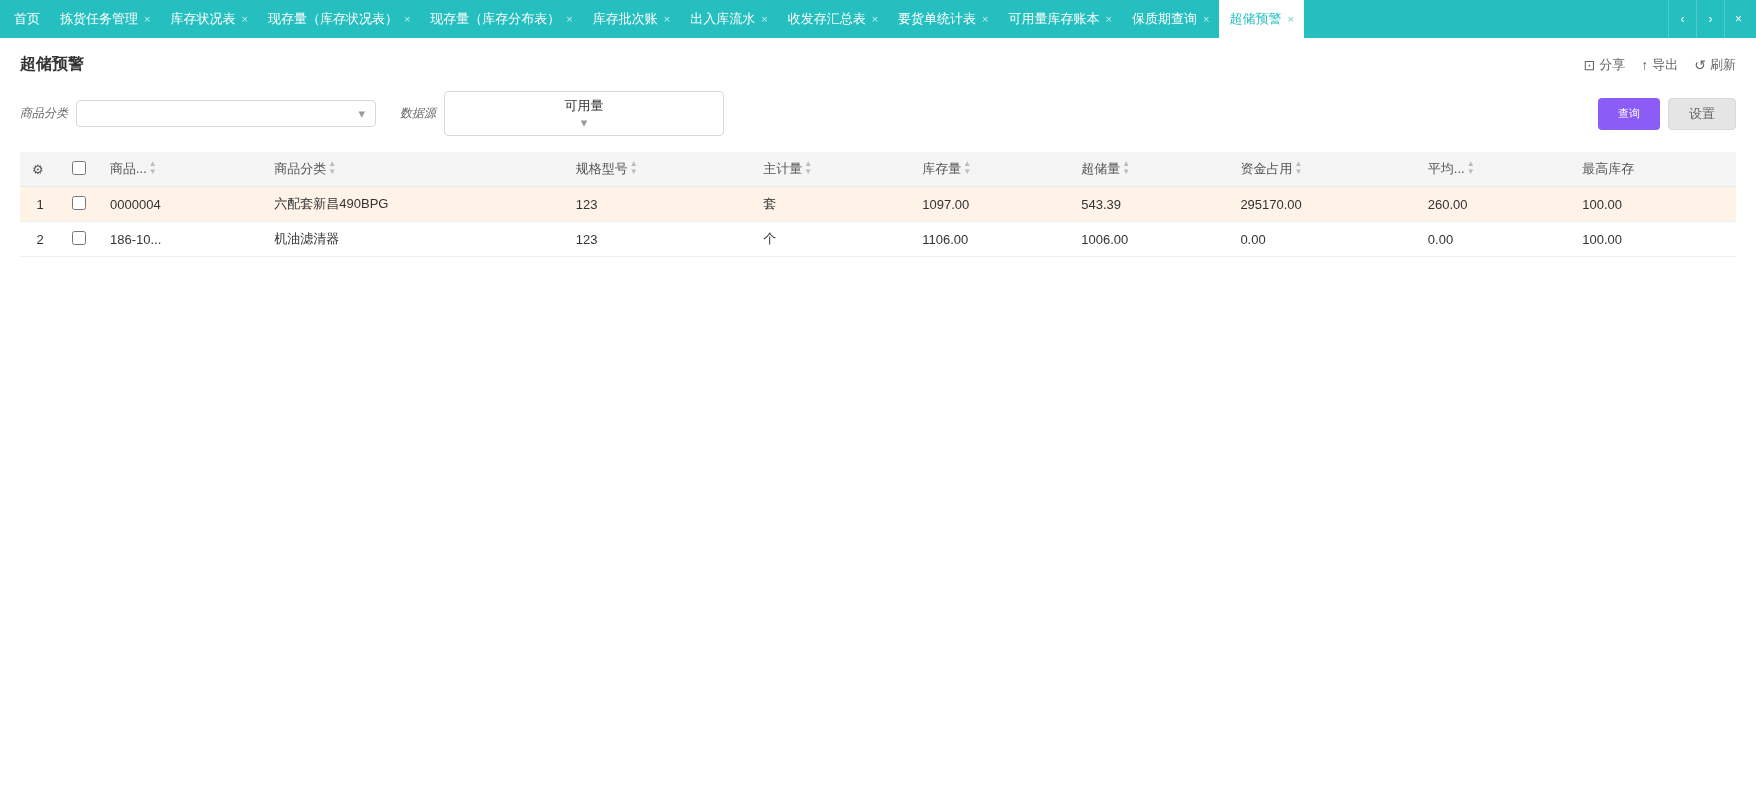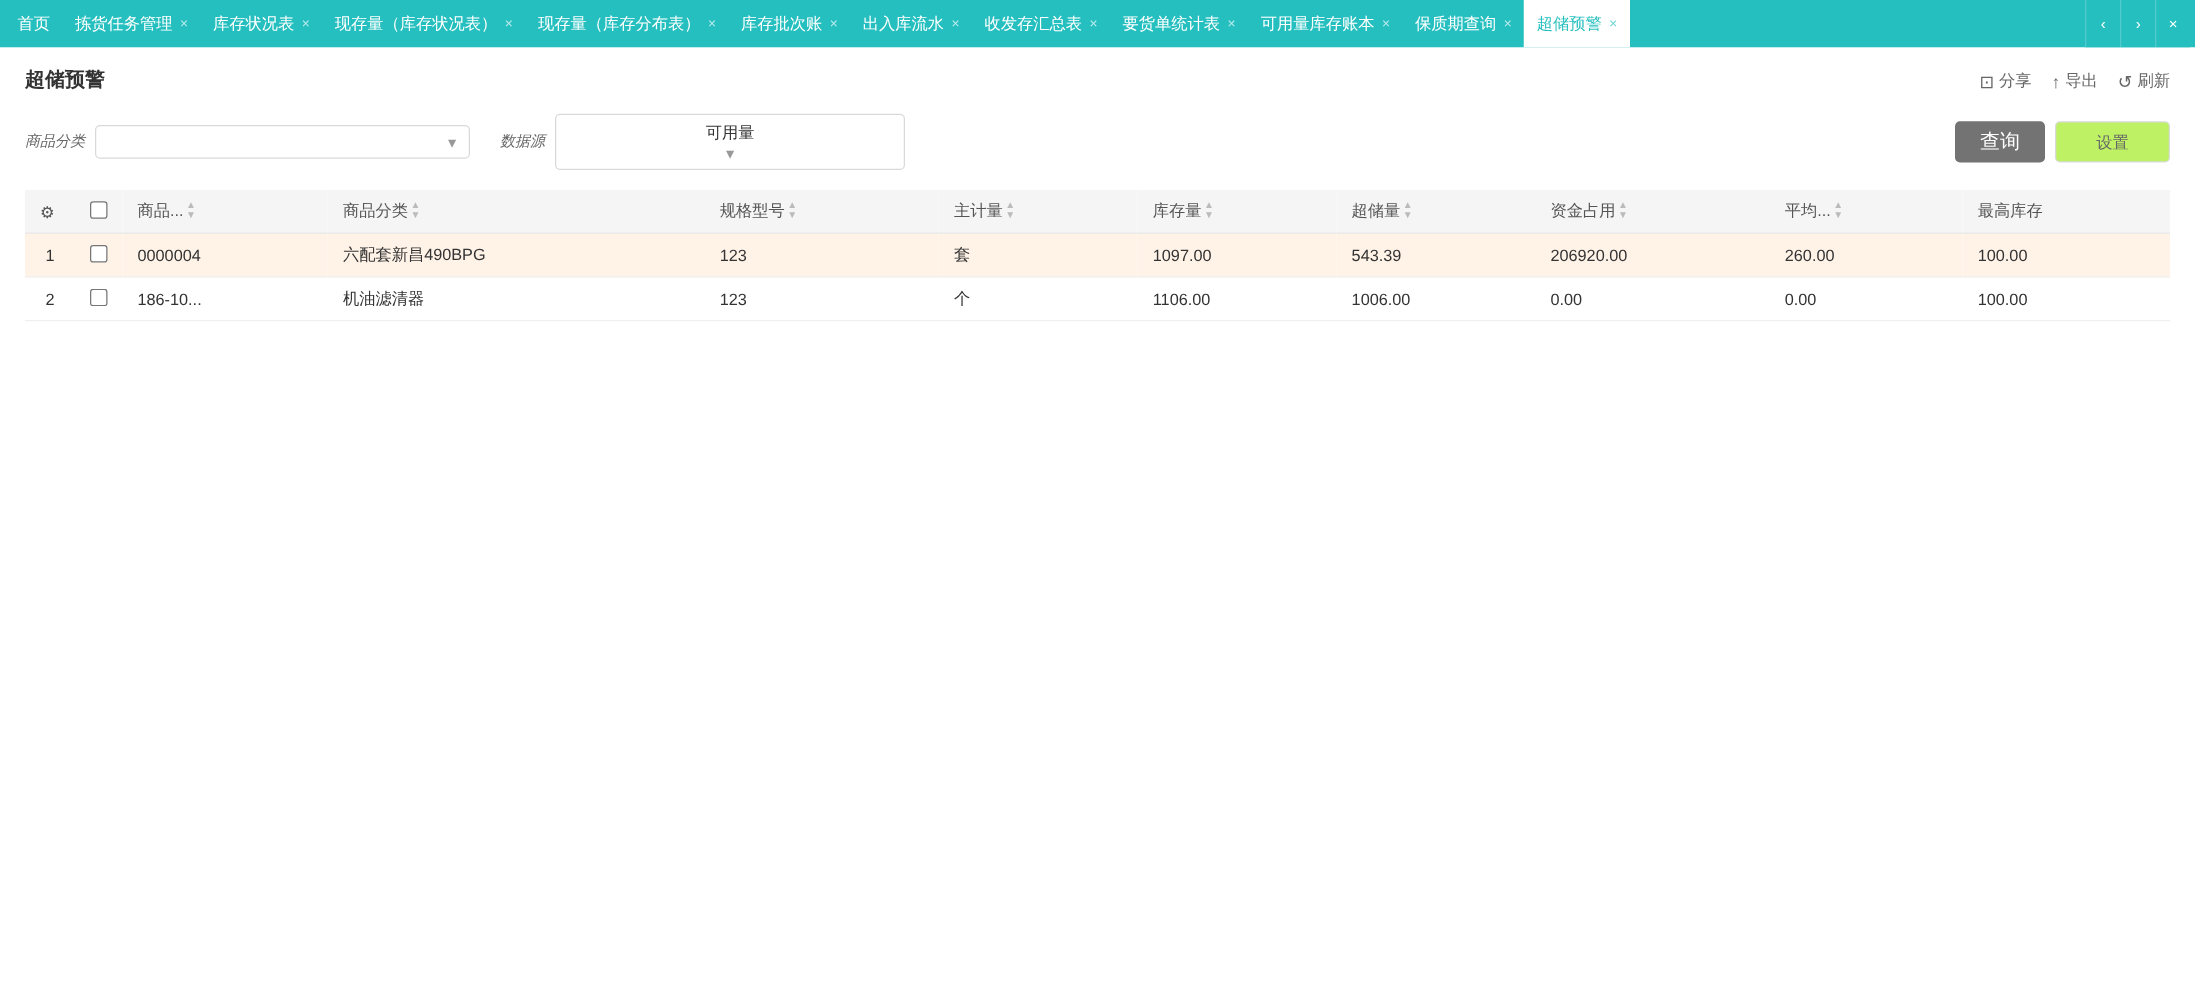"查询" .btn-query { background: #737373 -> #8b5cf6; font-size: 16px -> 11px }
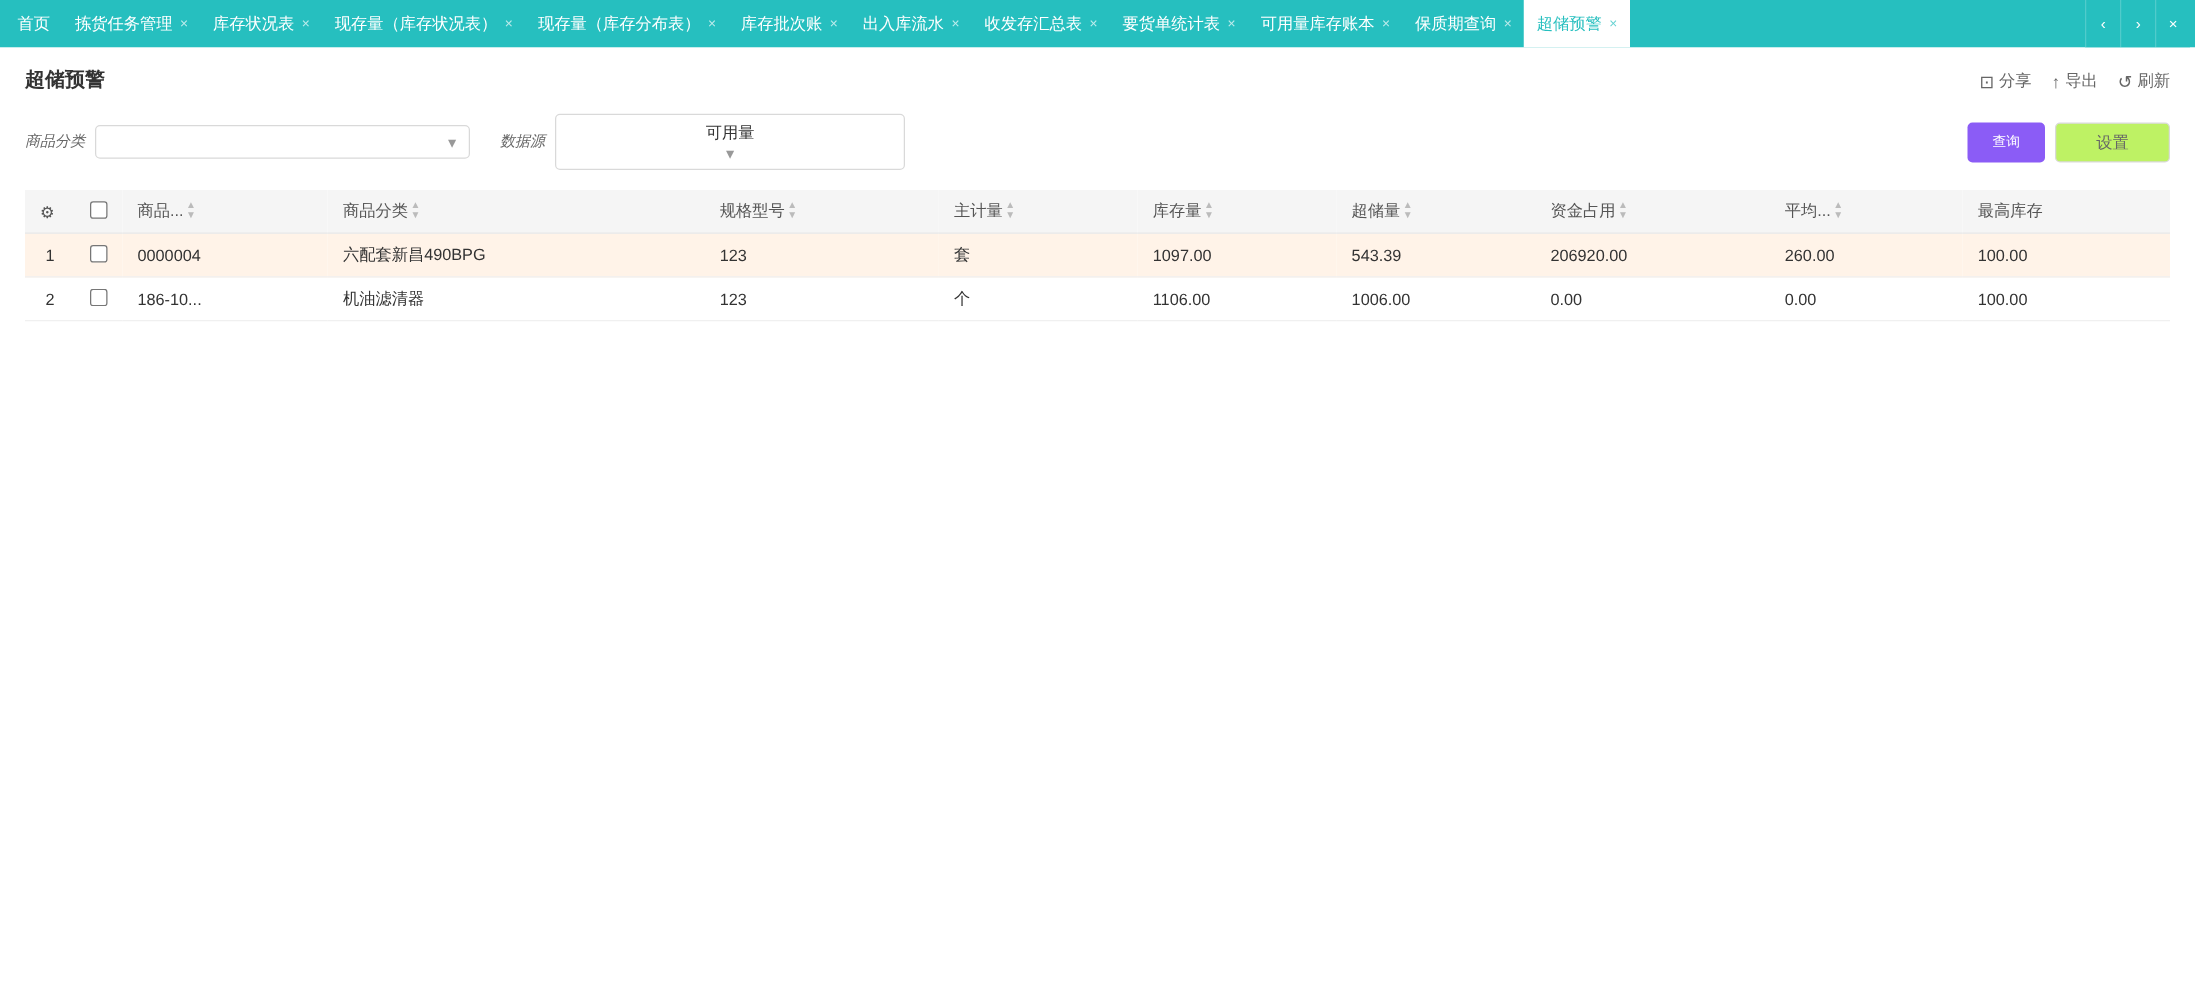"设置" .btn-settings { background: #bef264 -> #e5e5e5; padding: 6px 32px -> 6px 20px }
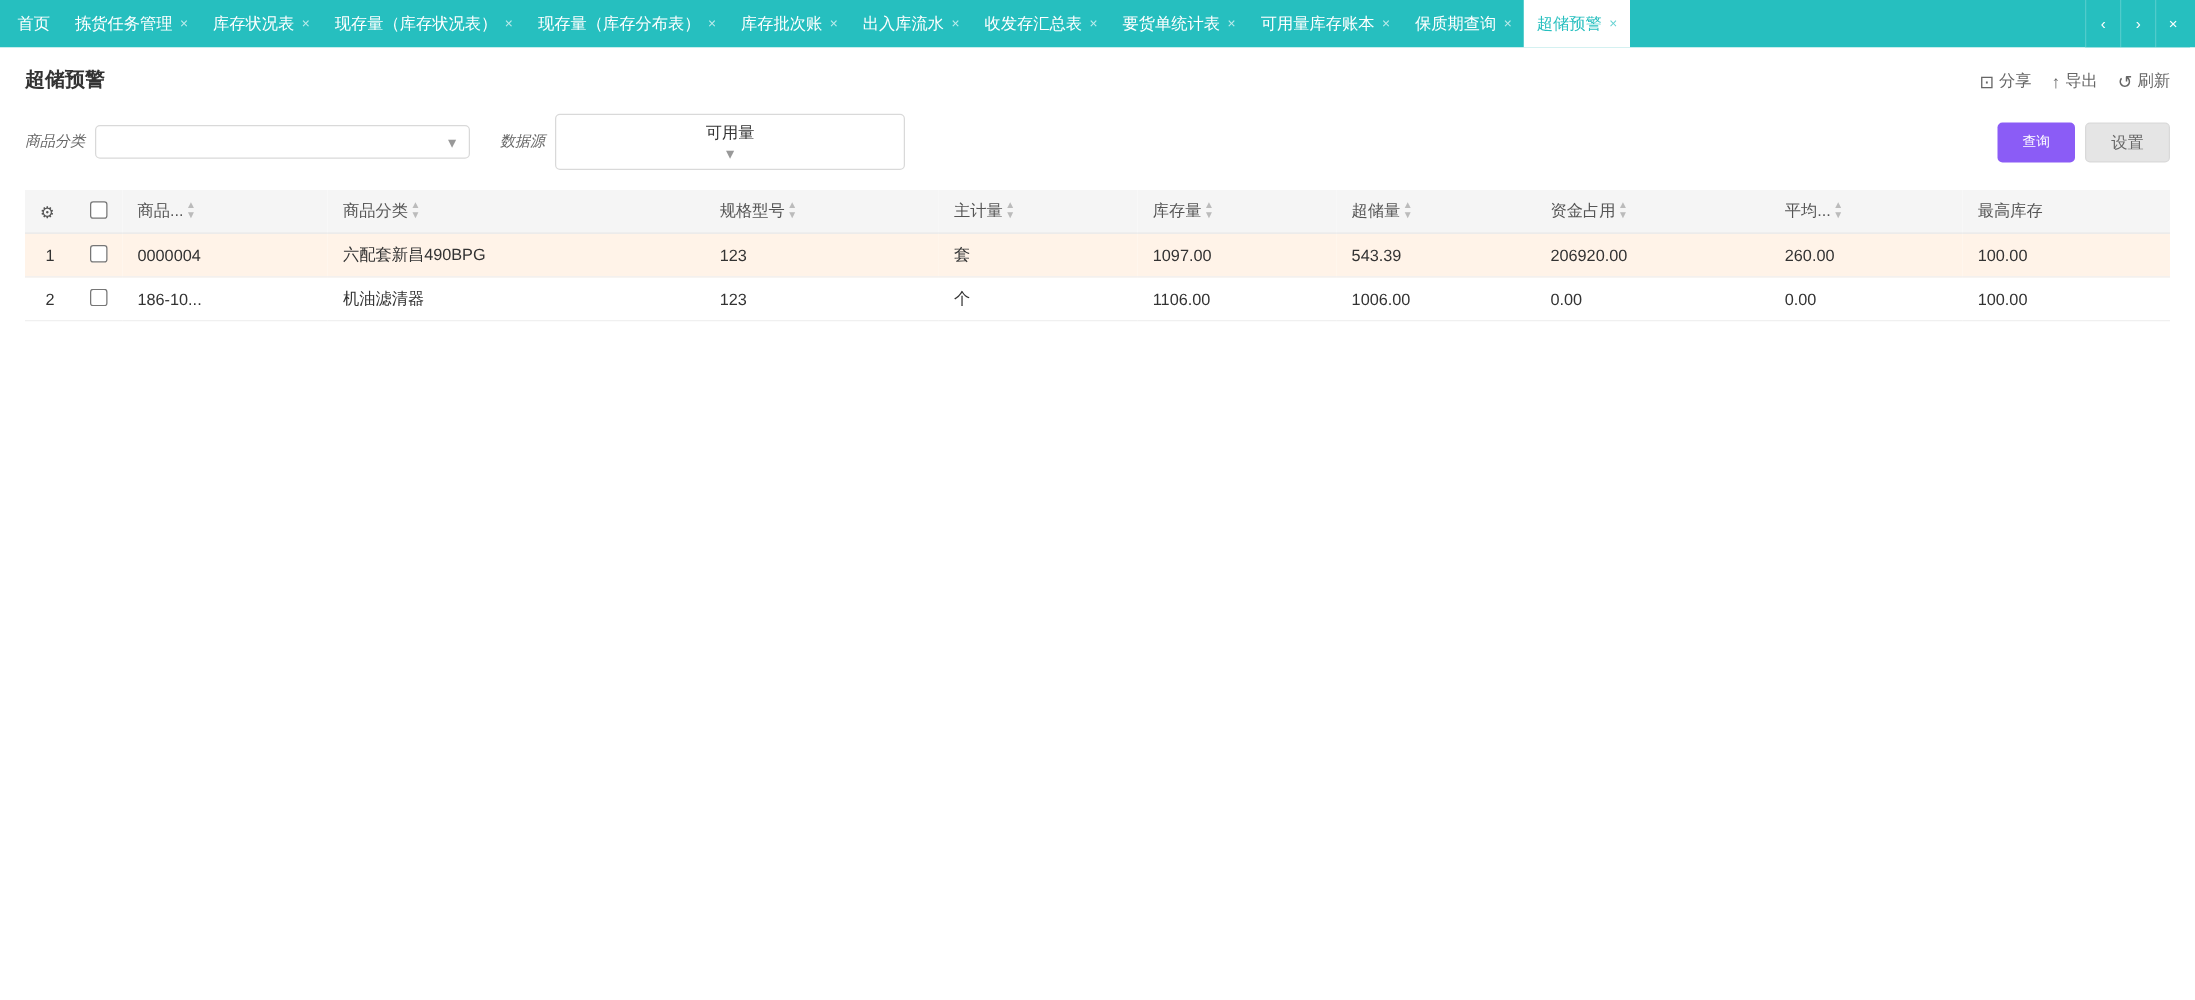"206920.00" td { text: 206920.00 -> 295170.00 }
